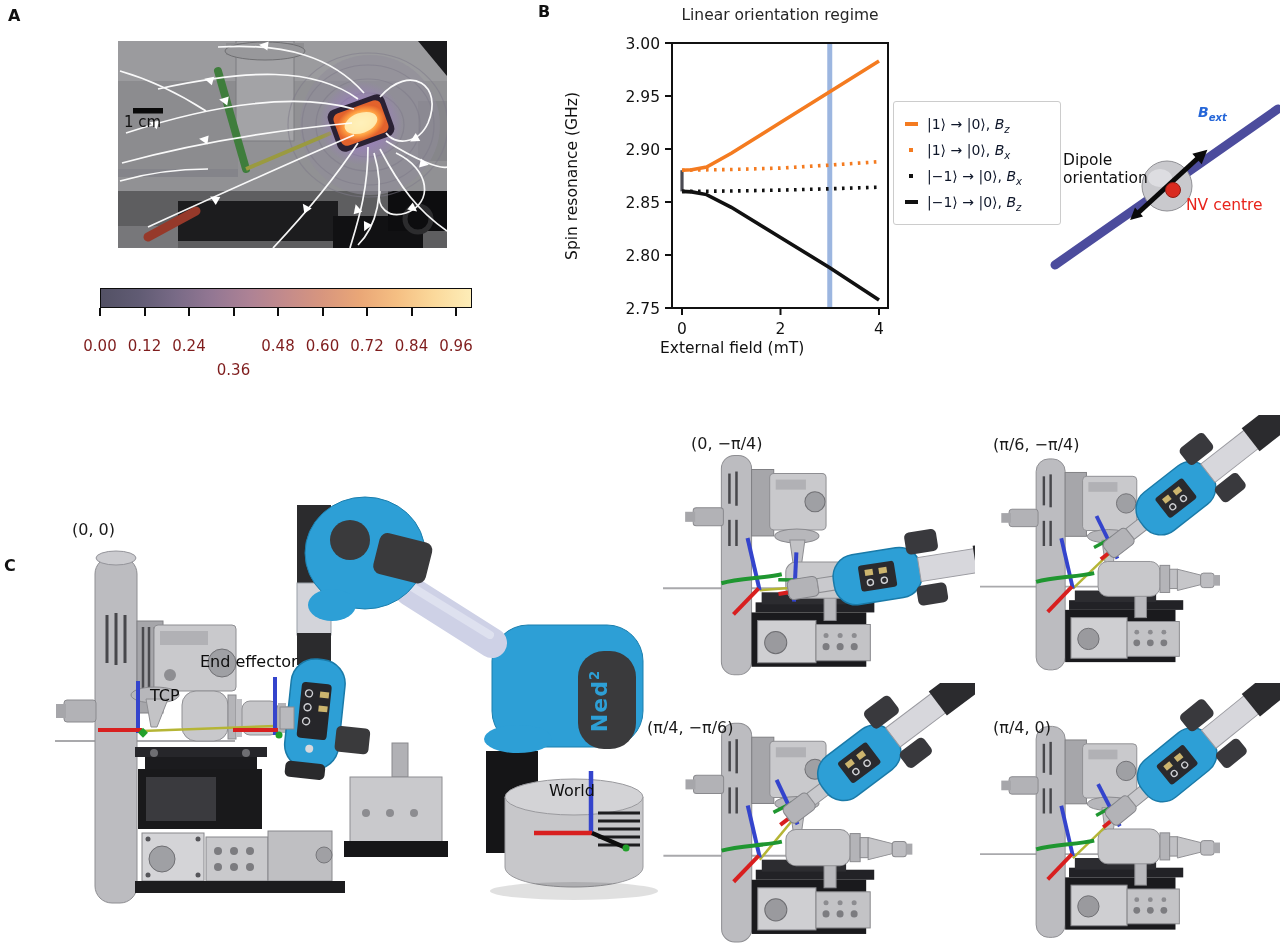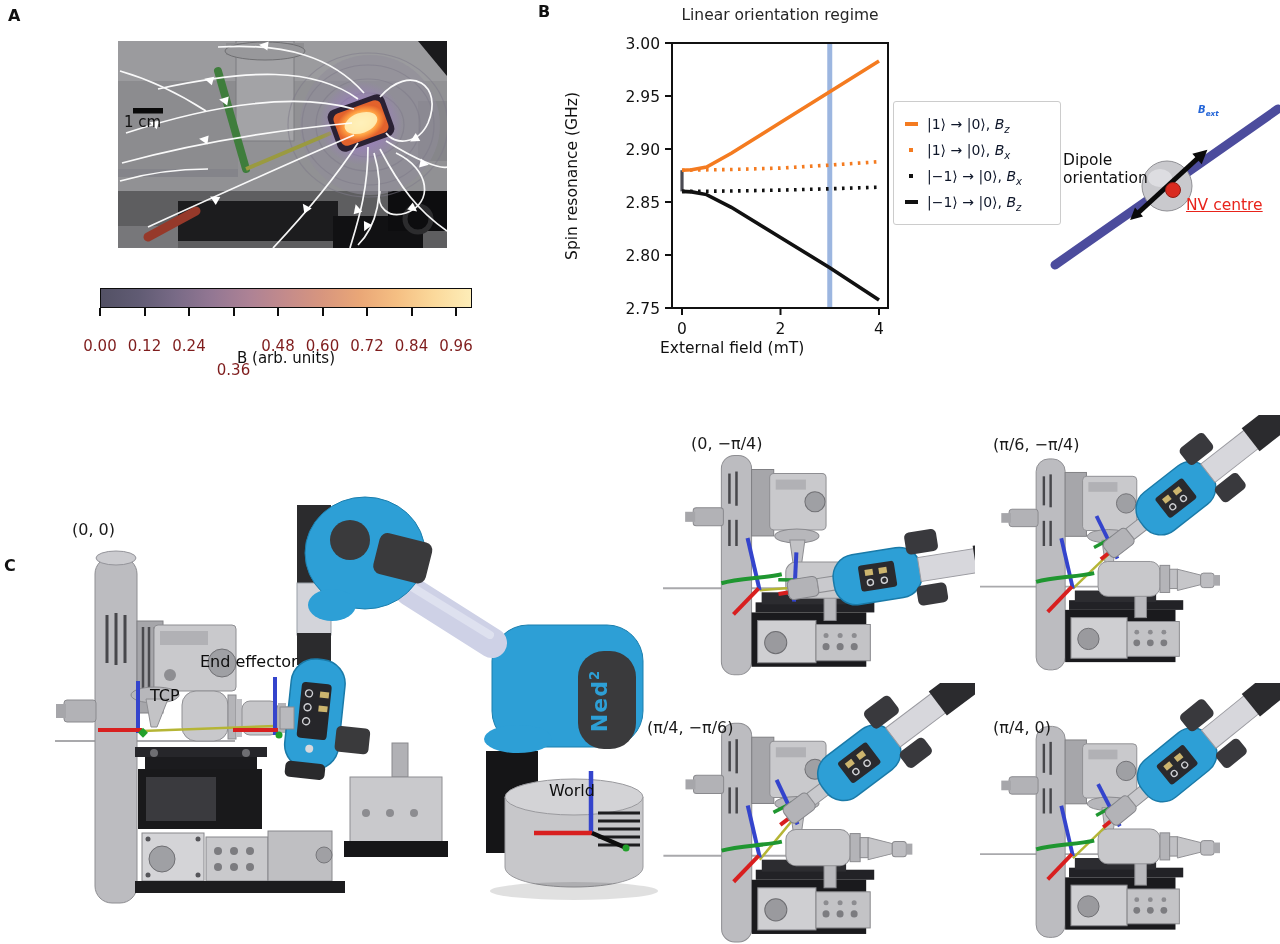"Bext" #bext { font-size: 10px -> 14px }
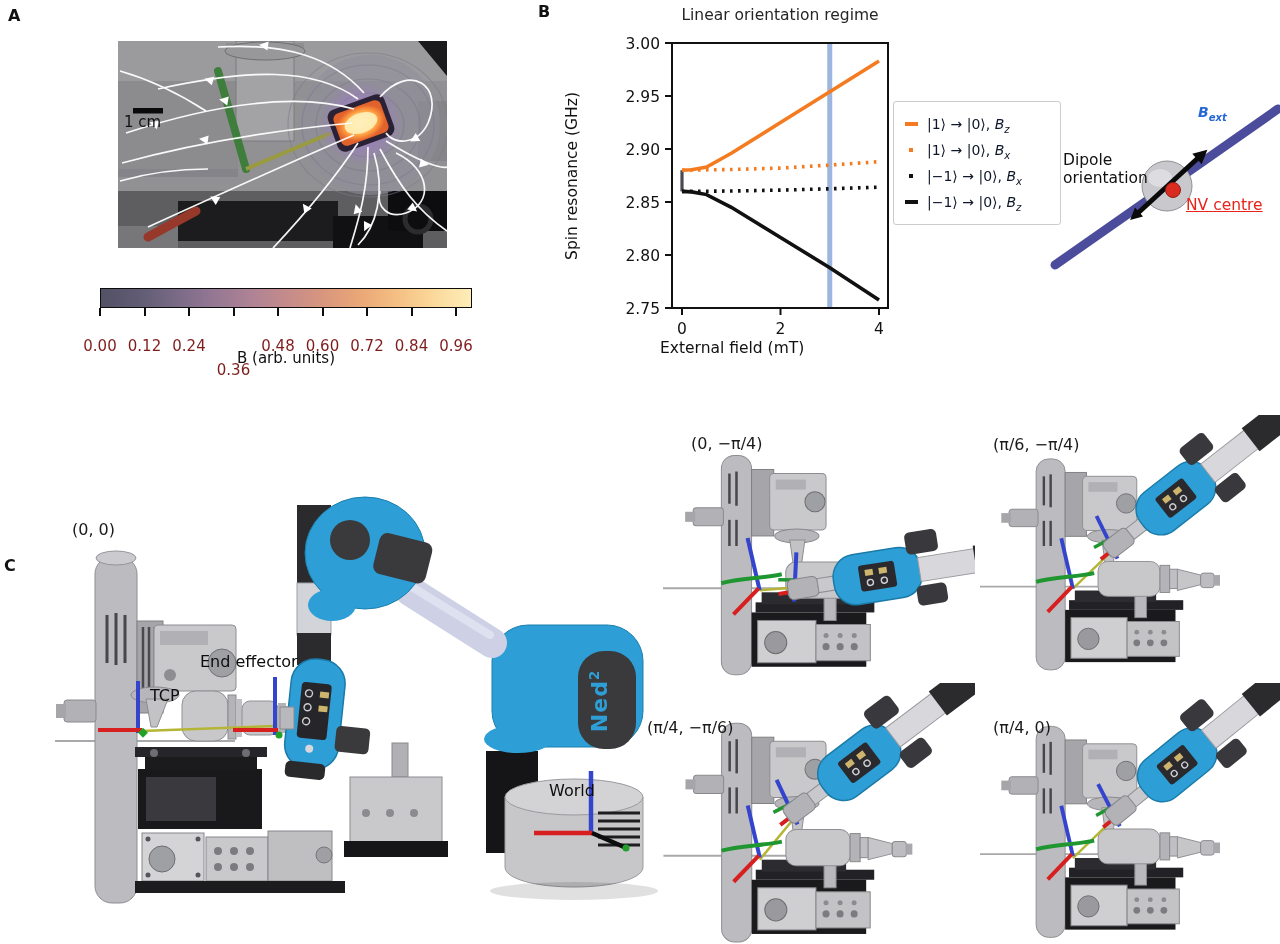"NV centre" #nv-label { text-decoration: underline -> none }
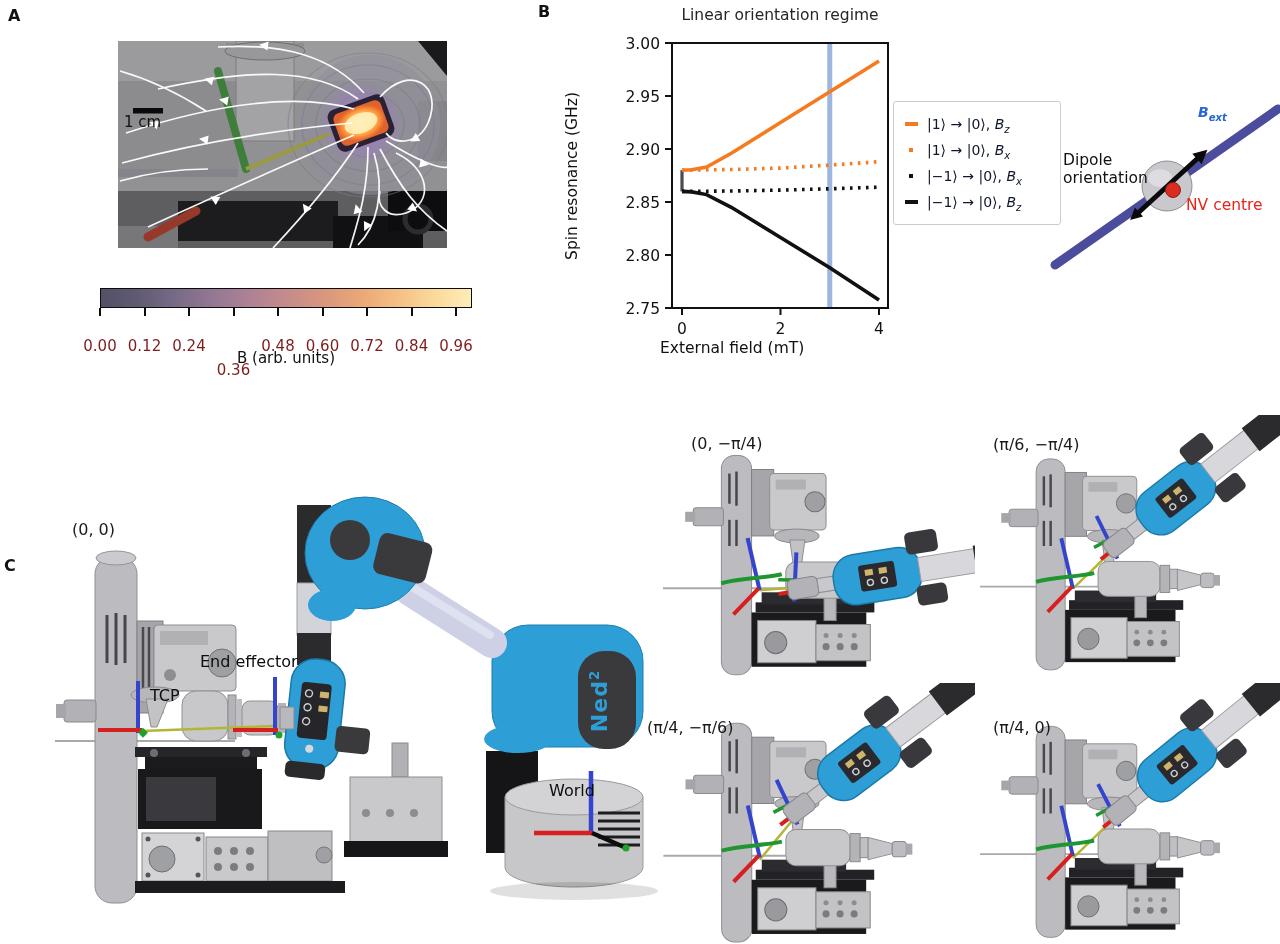"B (arb. units)" div.lbl { html: <div>B (arb. units)</div> -> none }
